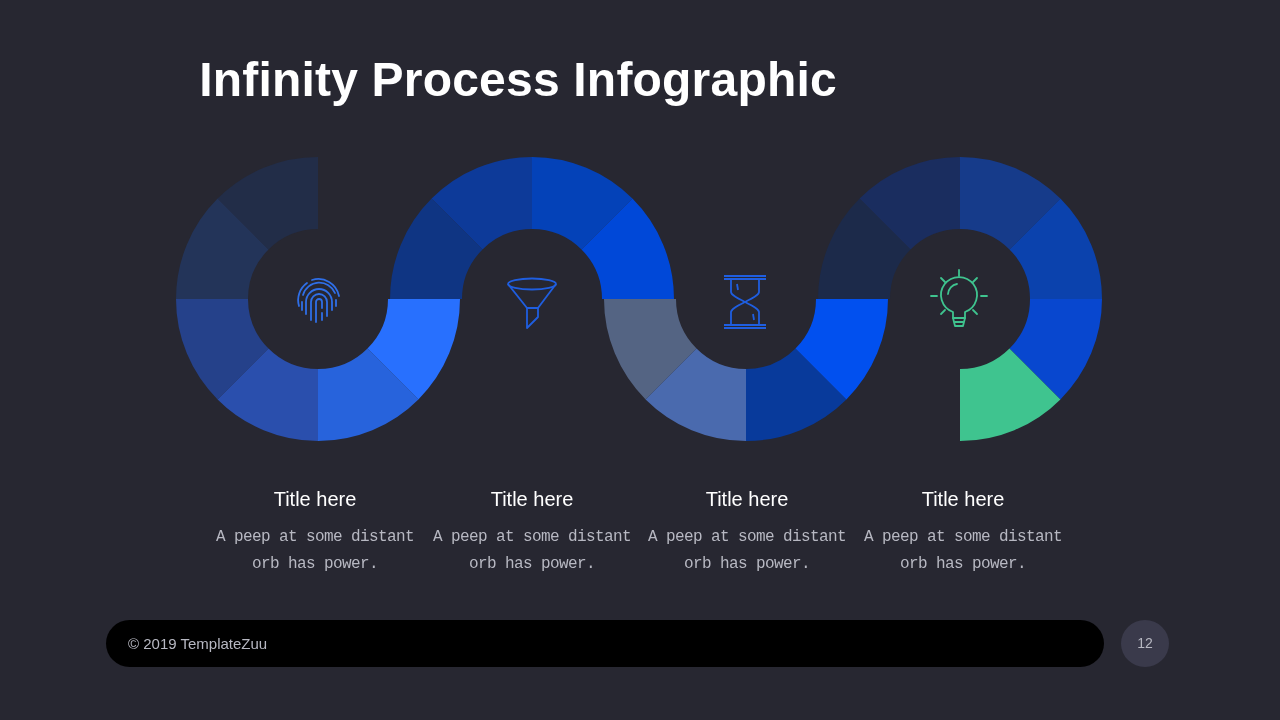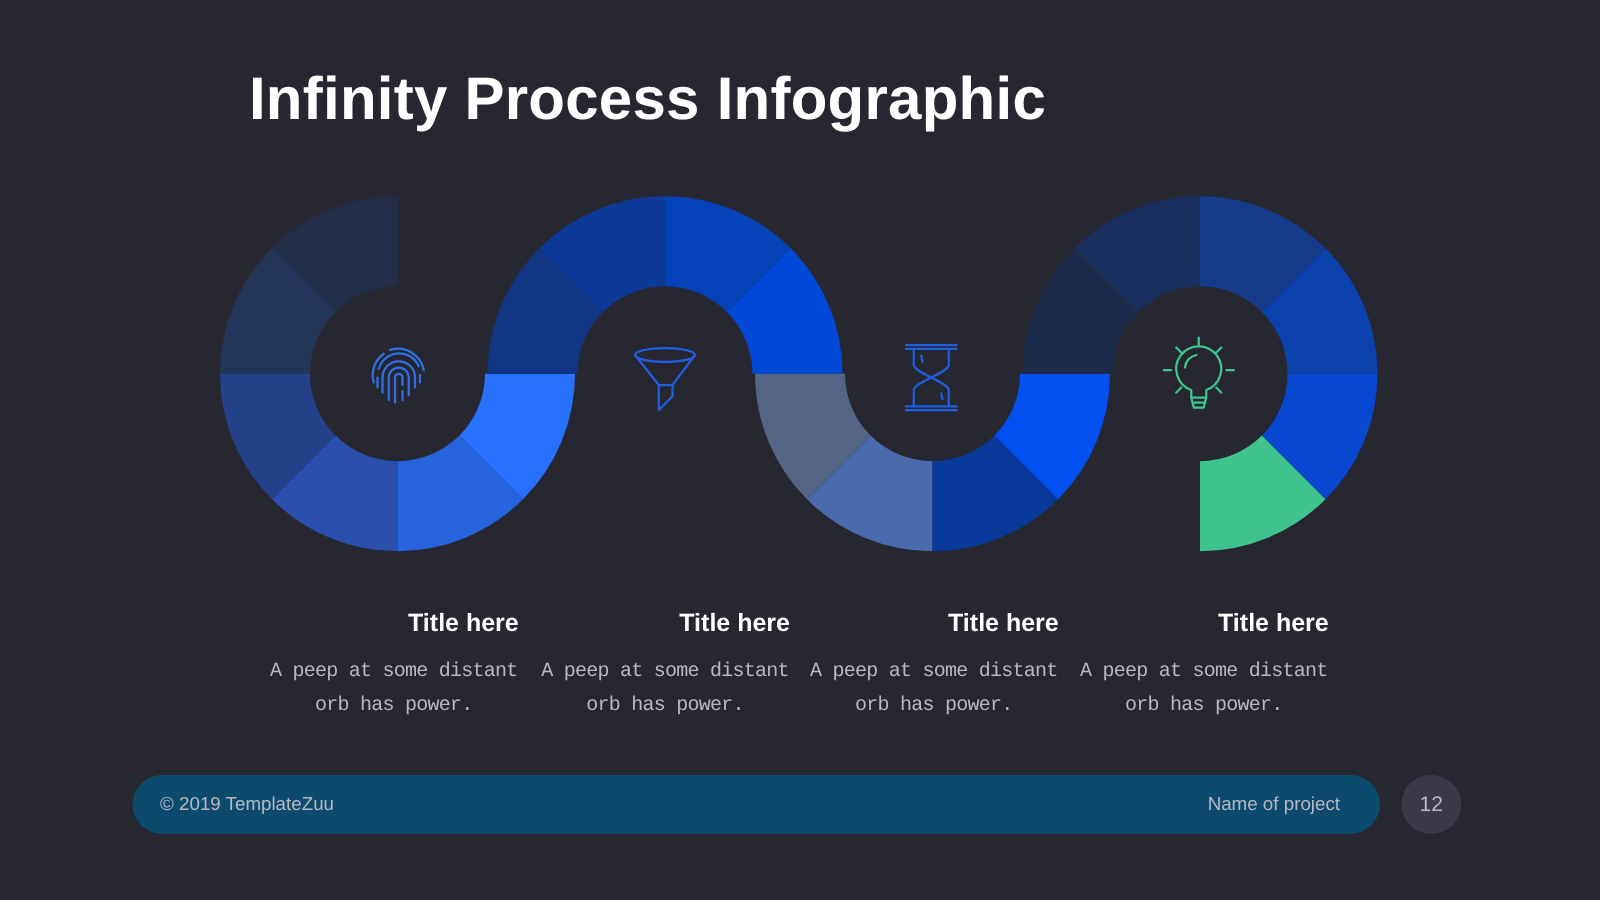"Title here" .step-title { font-weight: 700 -> 400; text-align: right -> none }
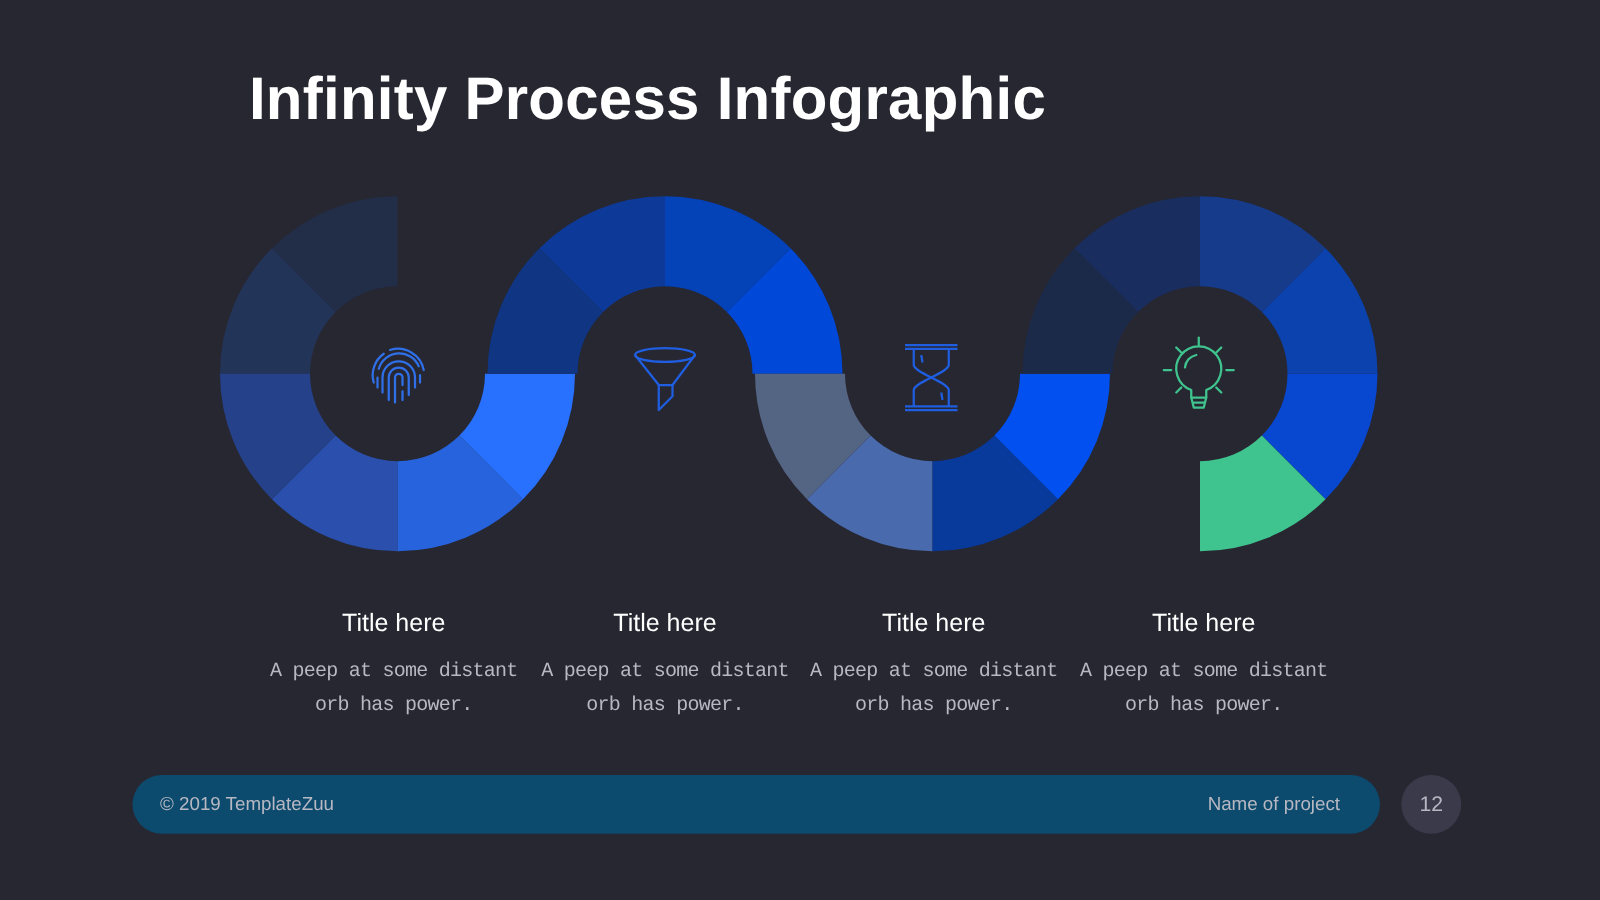"© 2019 TemplateZuu" .footer-bar { background: #0c4a6e -> #000000 }
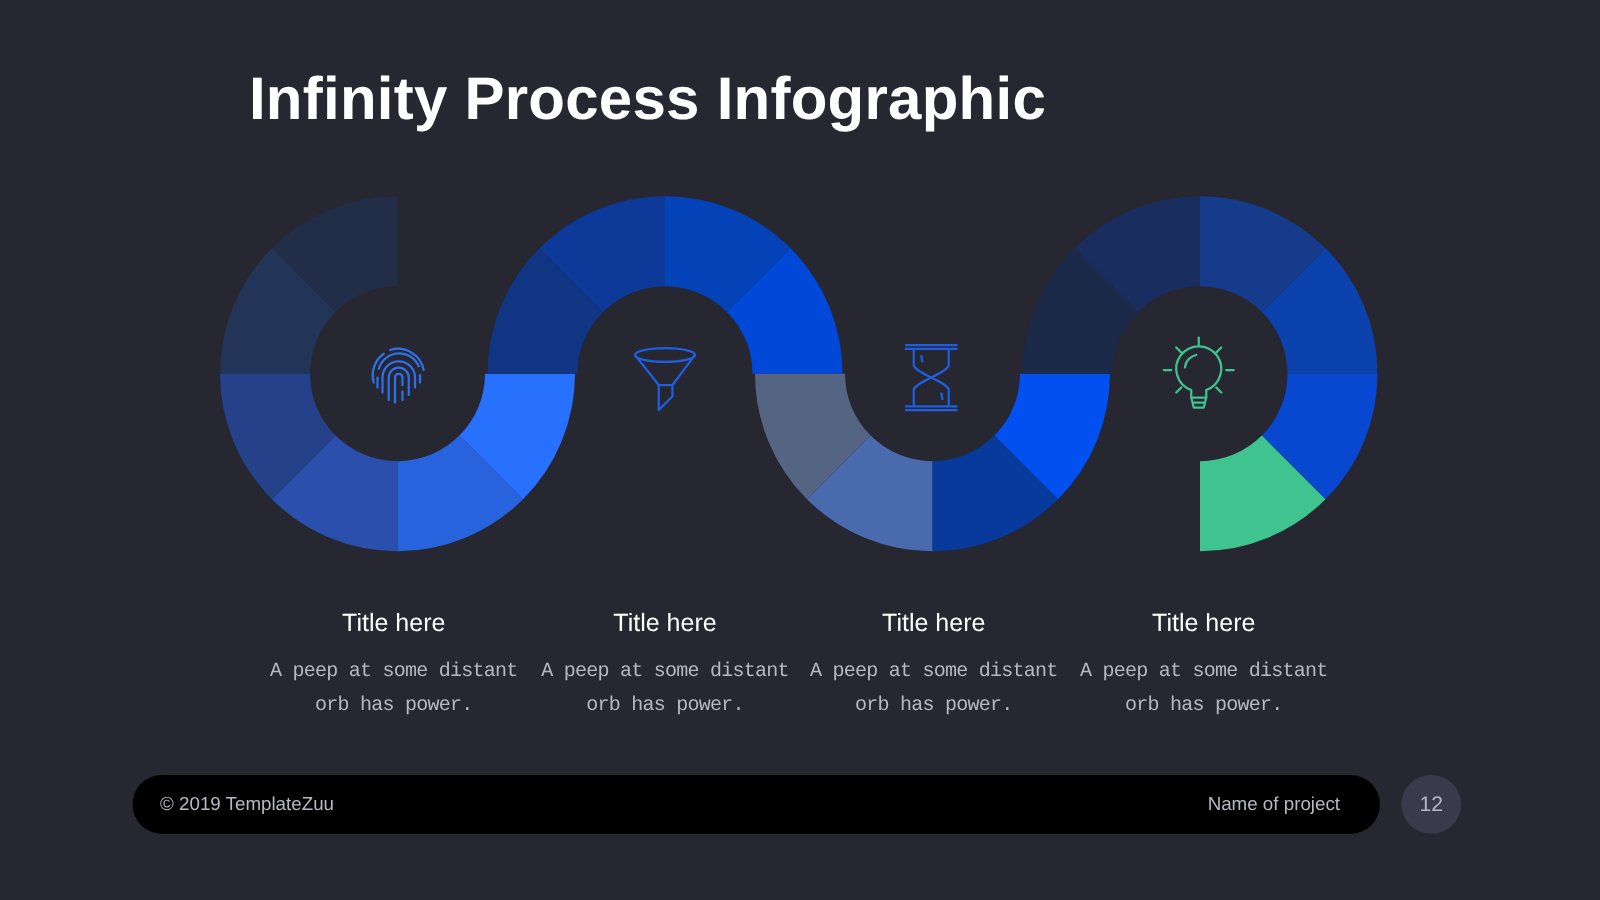"Name of project" span.footer-project { html: <span>Name of project</span> -> none }
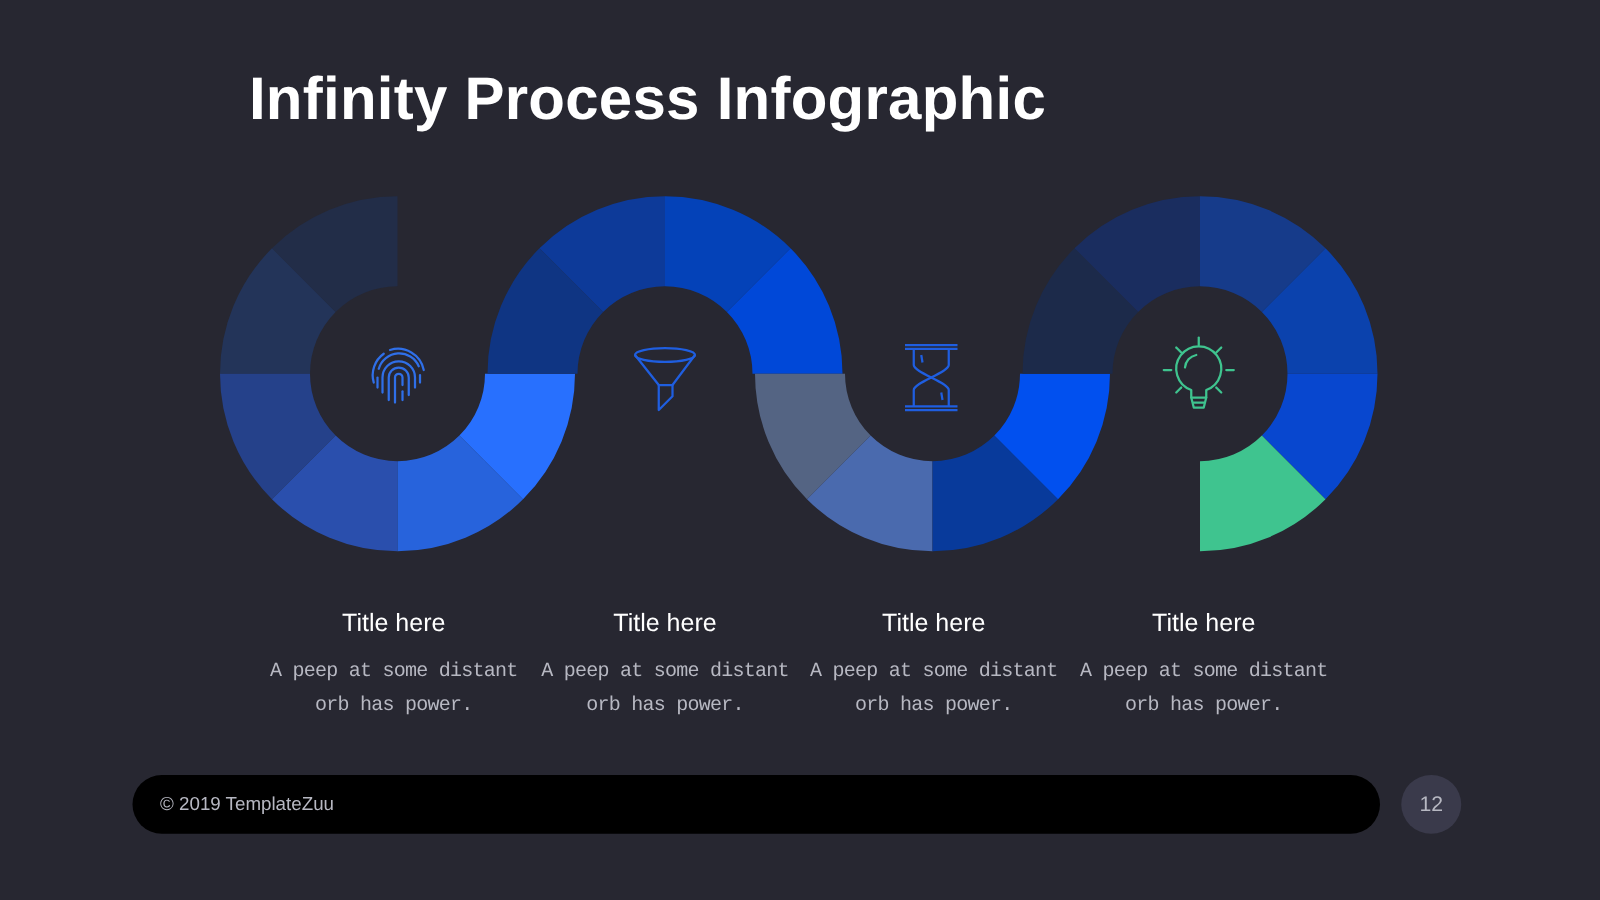"12" .page-number { font-size: 17px -> 14px }
